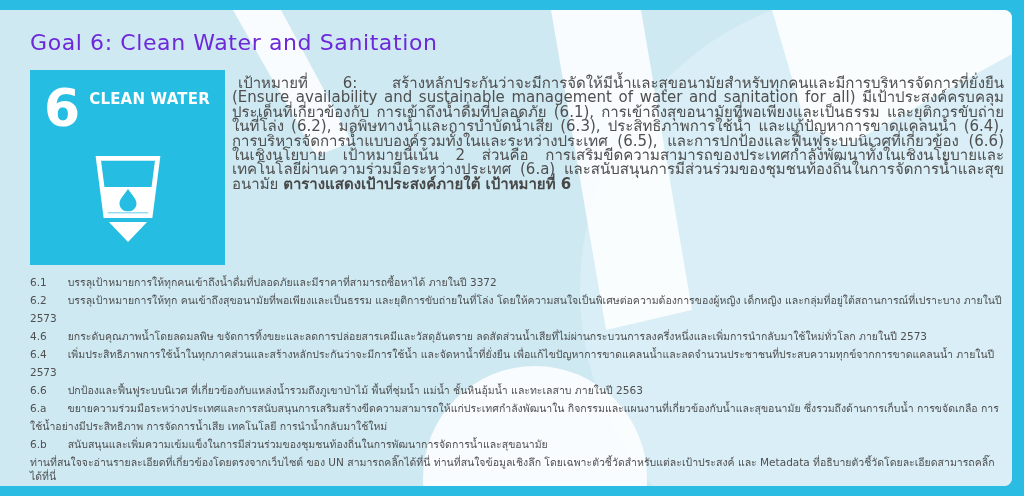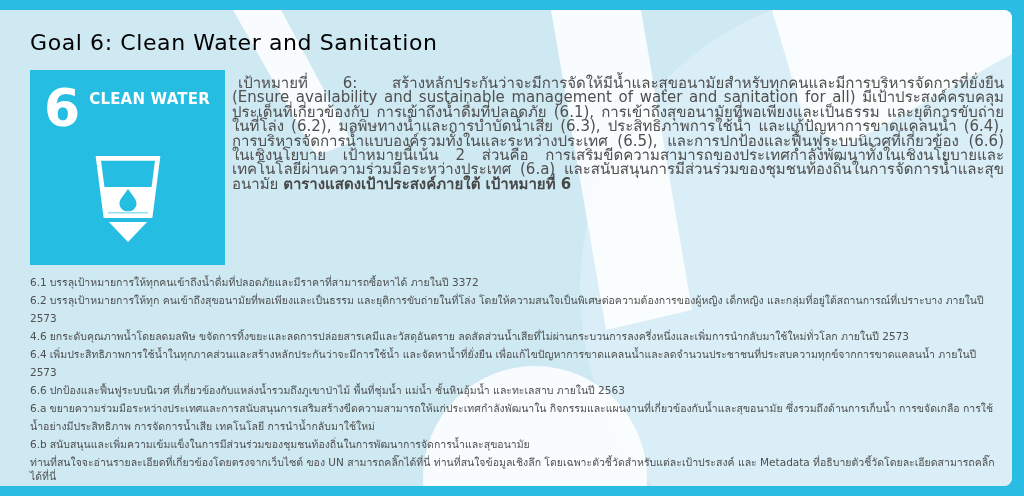"Goal 6: Clean Water and" .page-title { color: #000000 -> #6d28d9 }
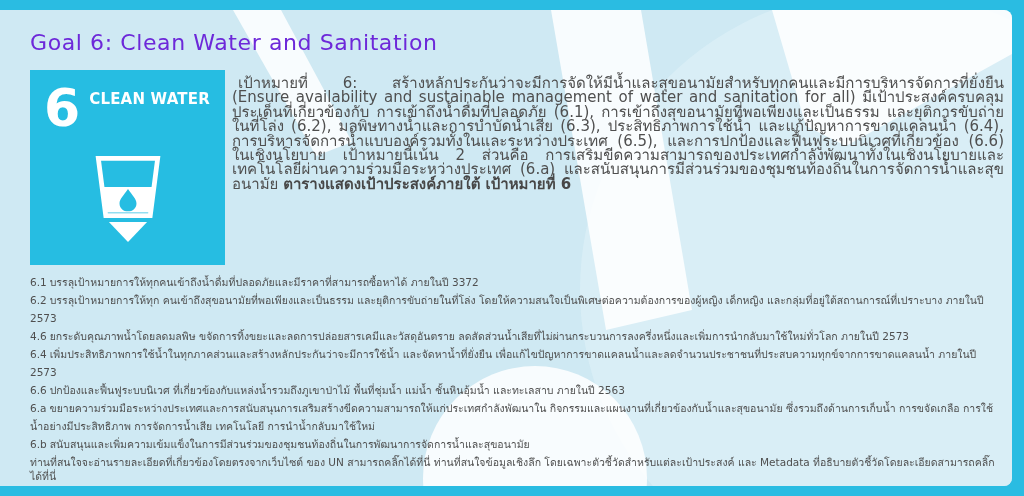"6.1" .target-id { margin-right: 3px -> 21px }
